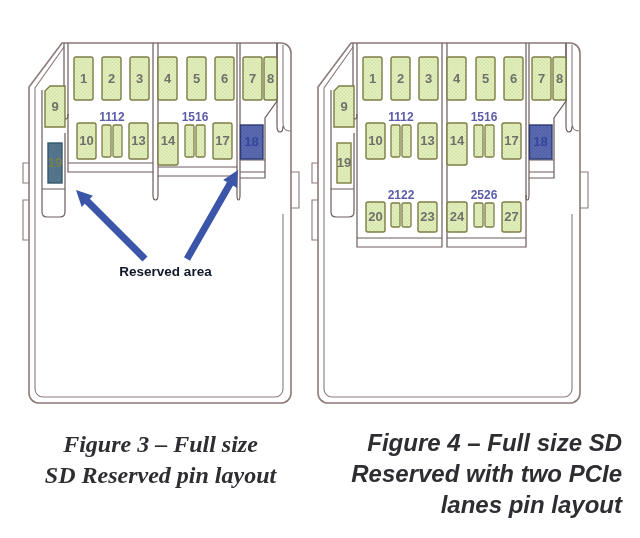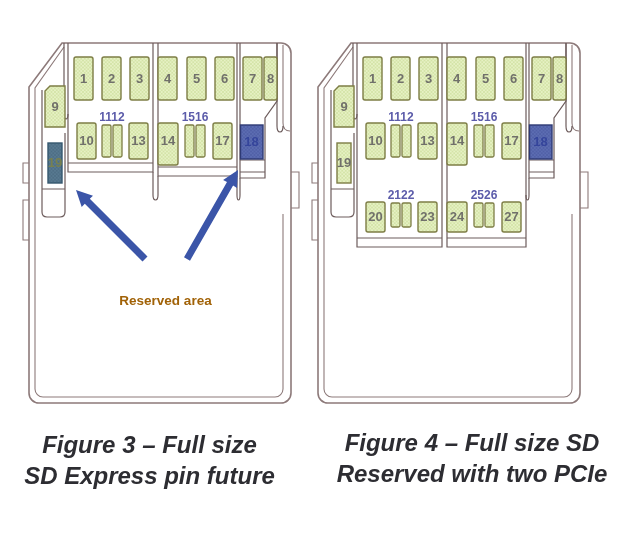"Reserved area" .annotation { color: #a16207 -> #0f172a; margin-top: 29px -> none }
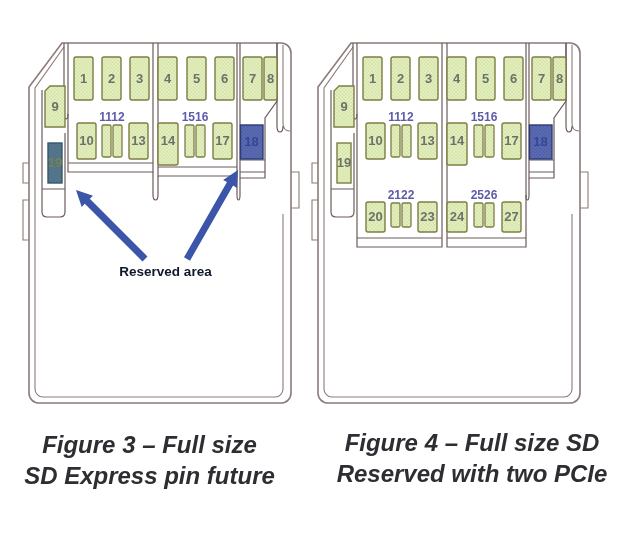"Figure 3 – Full size" .caption.fig3 { font-family: none -> Liberation Serif, serif; left: 7px -> 18px }
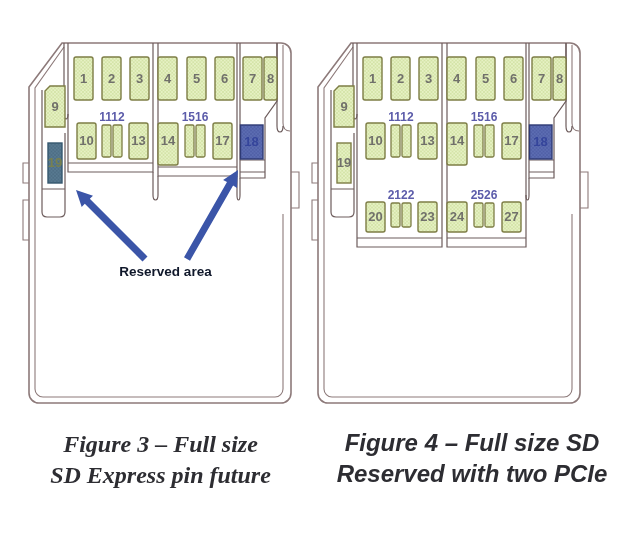"Figure 4 – Full size" .caption.fig4 { text-align: none -> right }
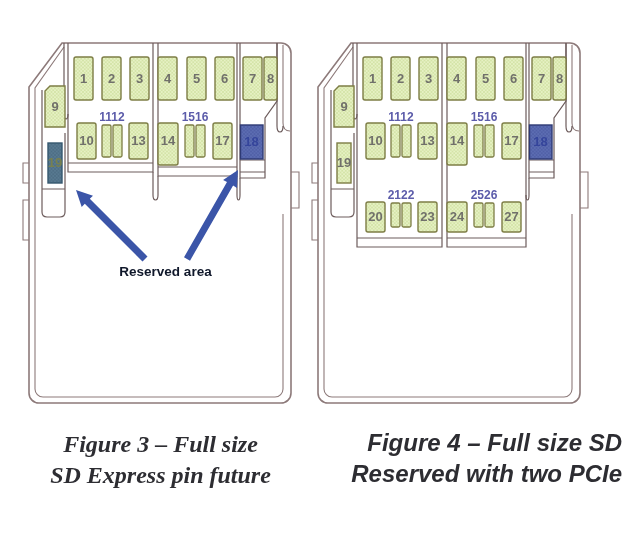"SD Express pin future" div { text: Express pin future -> Reserved pin layout }
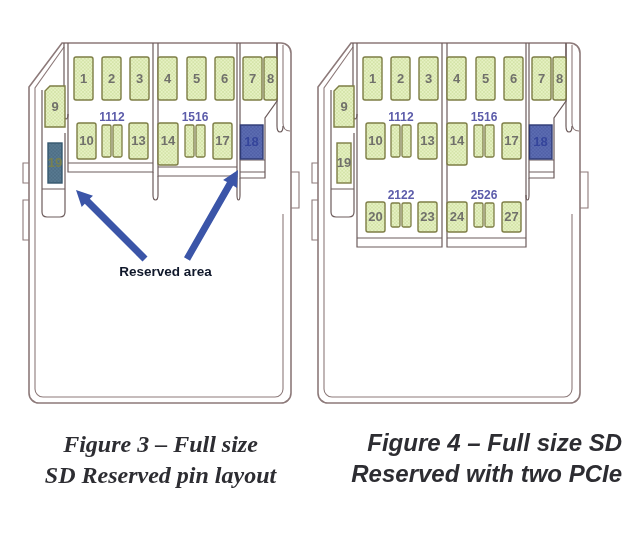"lanes pin layout" div { html: none -> <div>lanes pin layout</div> }
